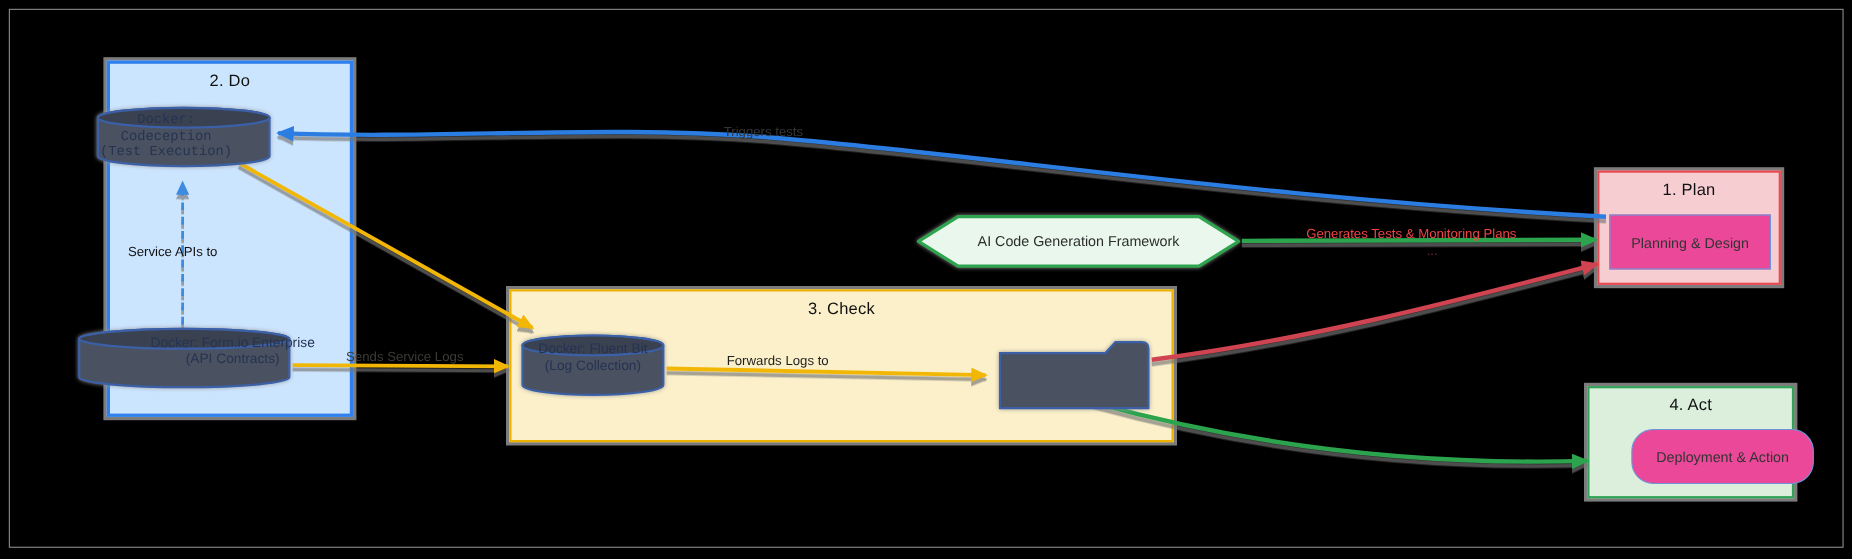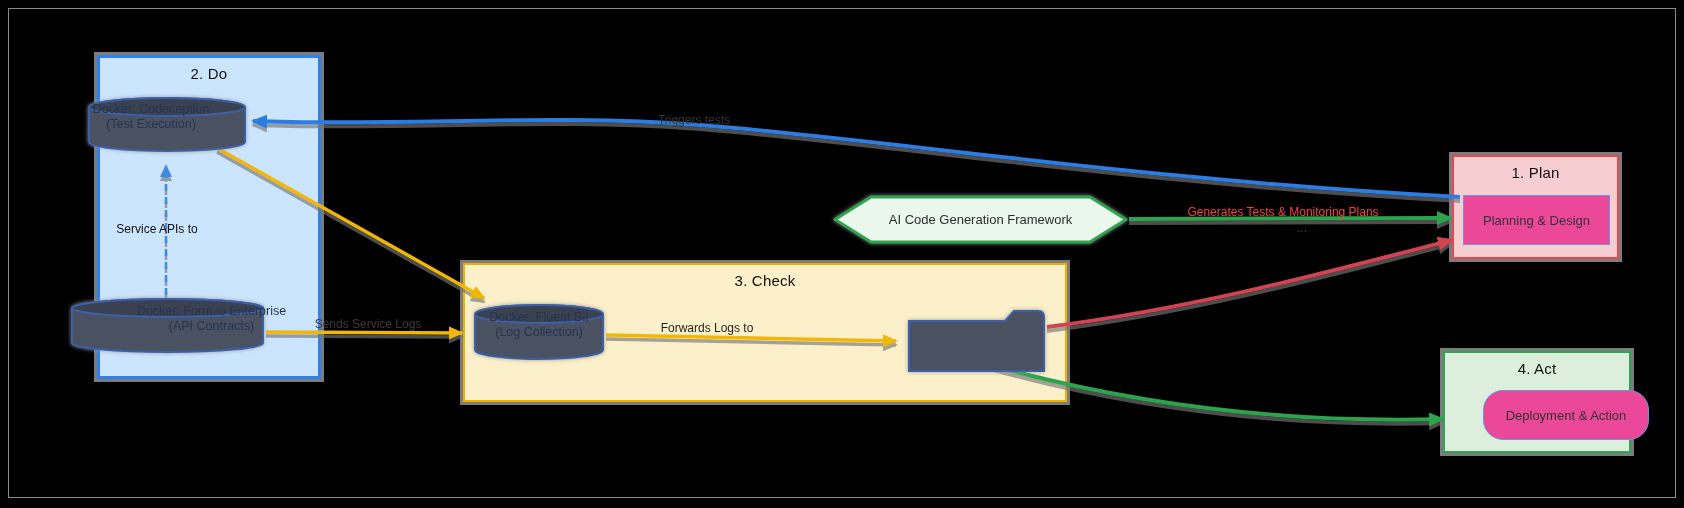"Docker: Codeception" div.node-label { font-family: none -> Liberation Mono, monospace }
